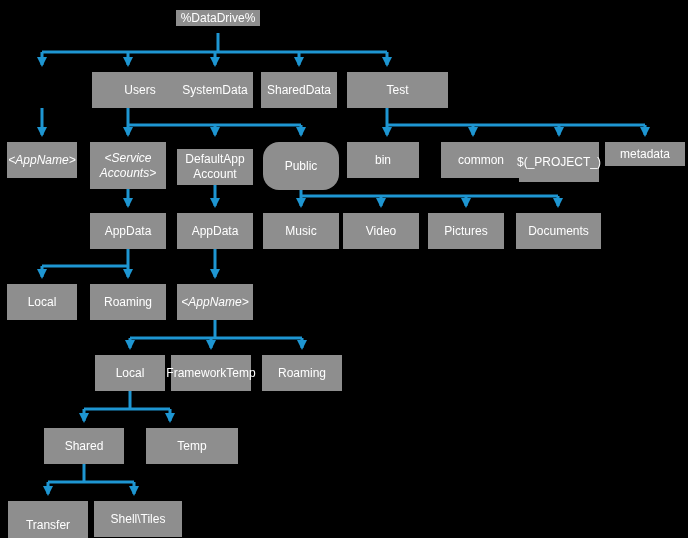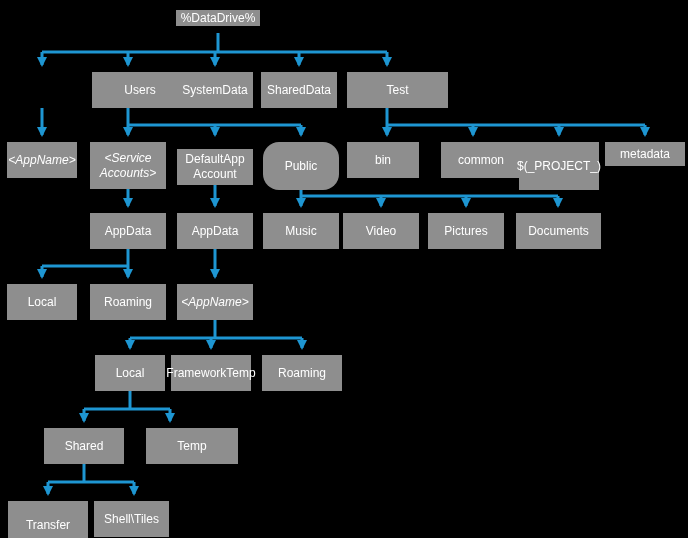"$(_PROJECT_)" div.node { height: 48px -> 40px }
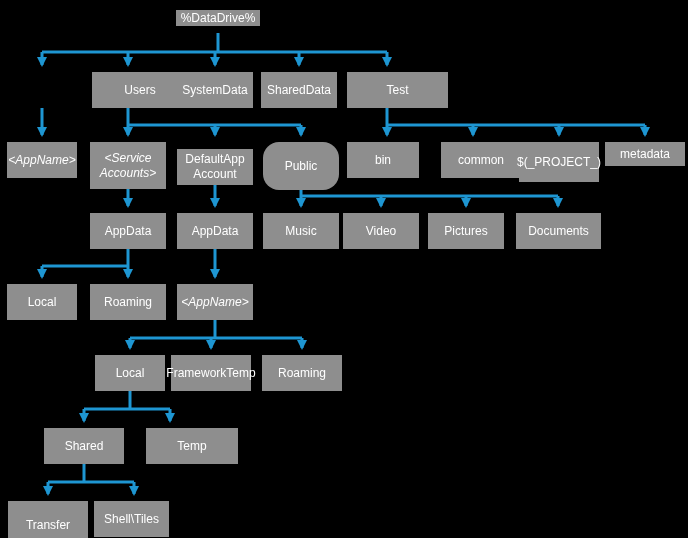"Shell\Tiles" div.node { width: 75px -> 88px }
